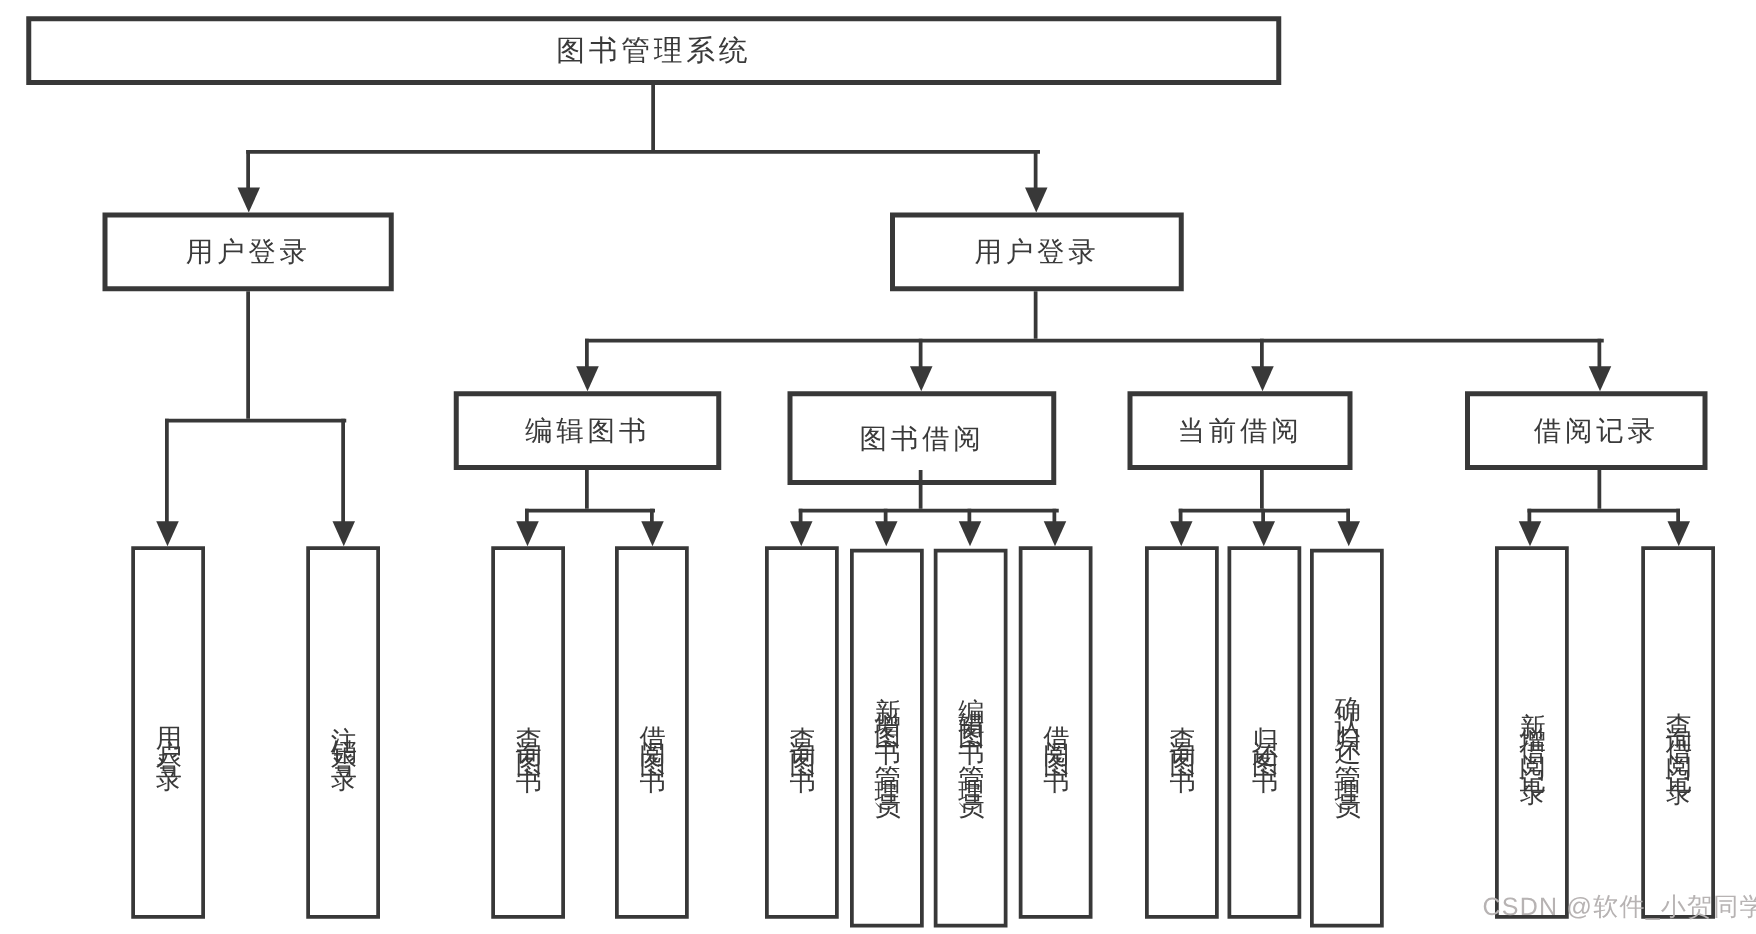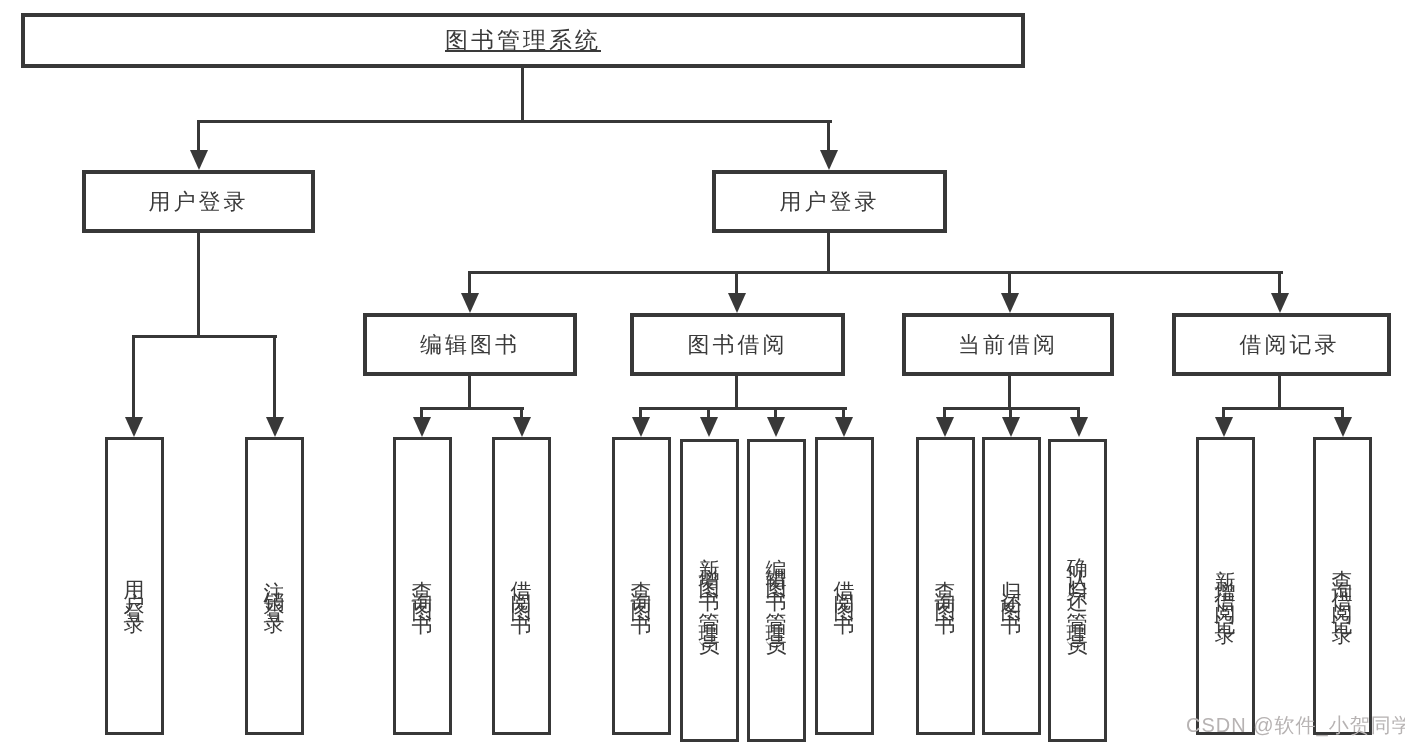"图书管理系统" div.node { text-decoration: underline -> none }
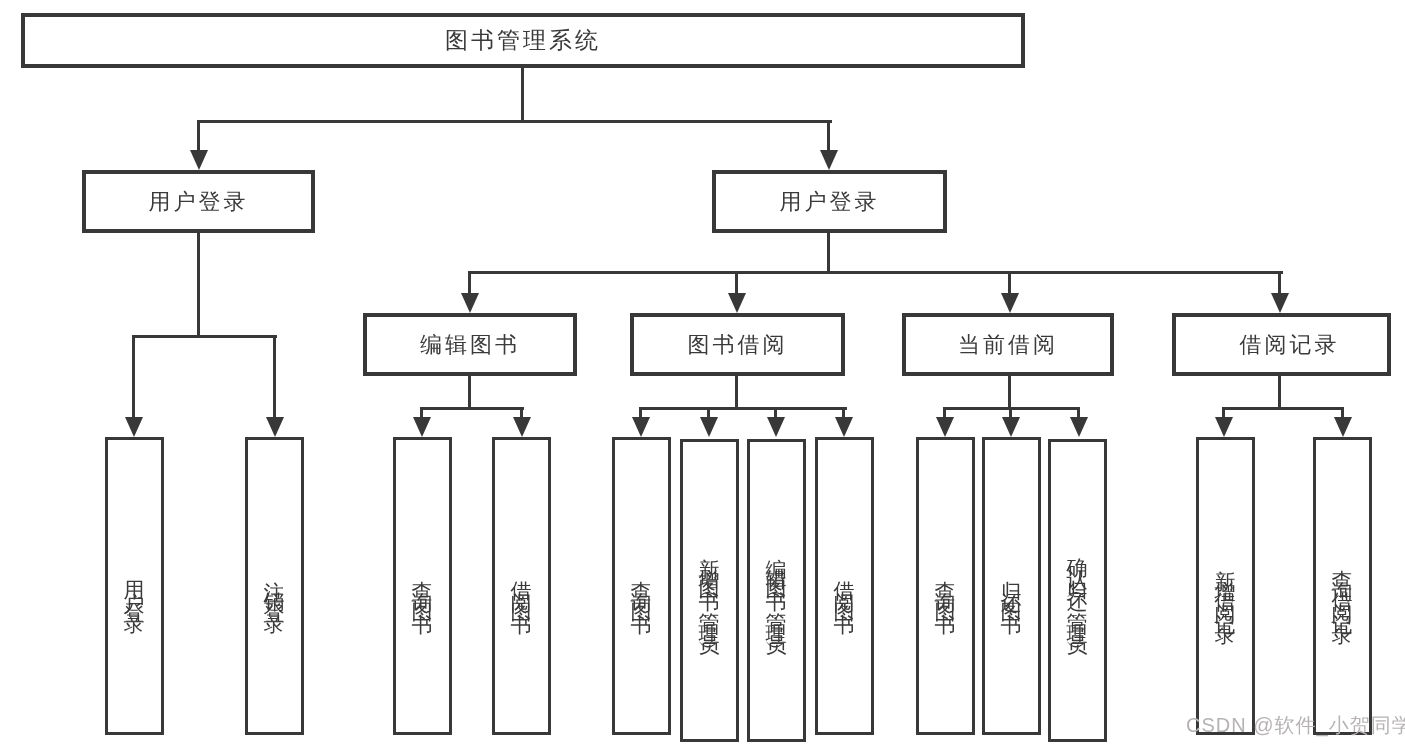"图书借阅" div.node { height: 63px -> 75px }
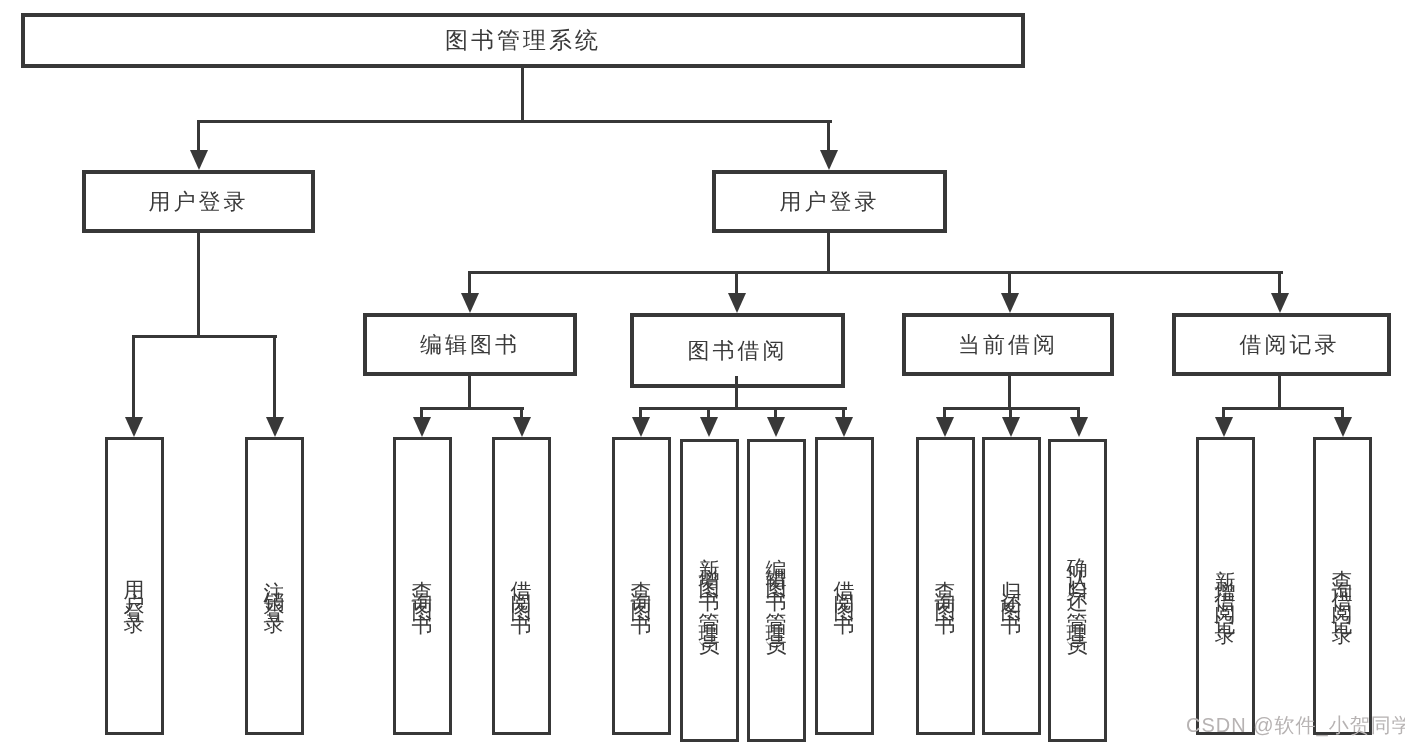"当前借阅" div.node { width: 212px -> 180px }
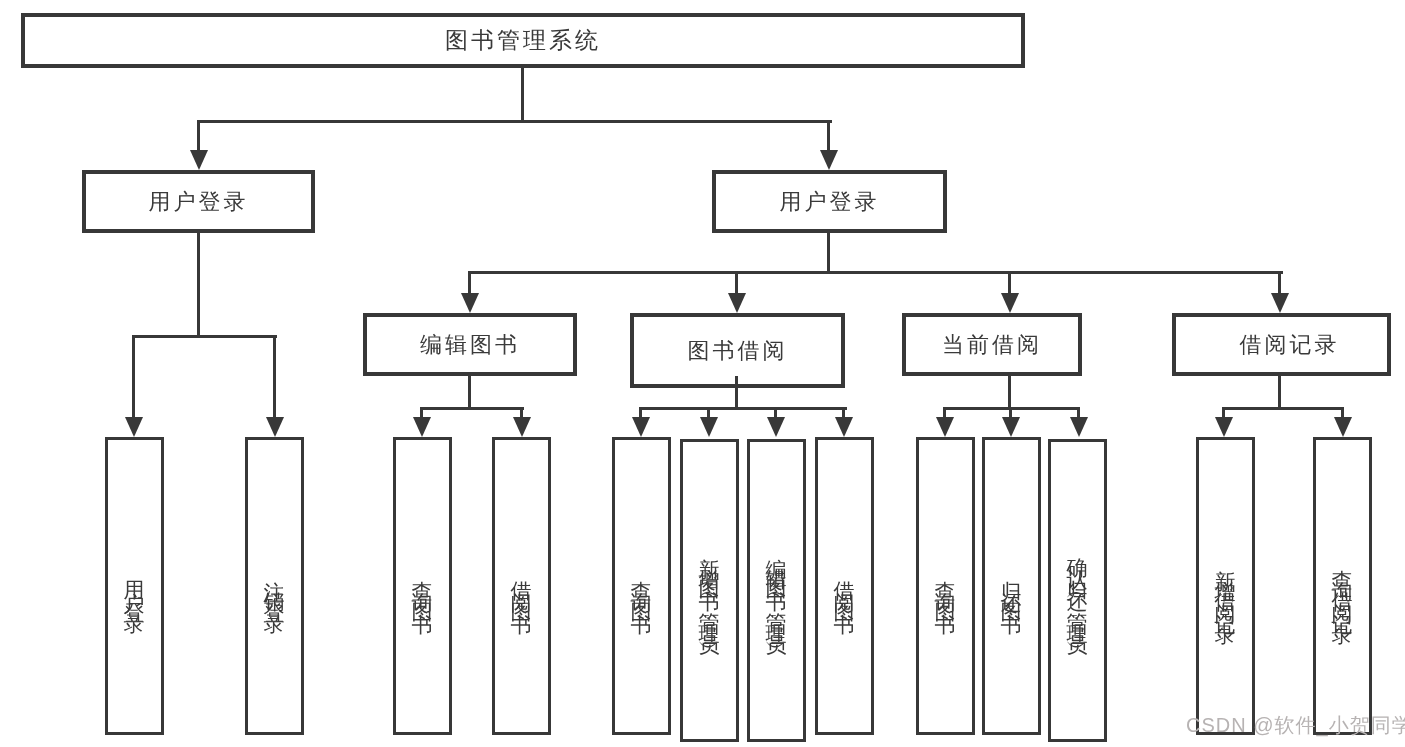"借阅记录" div.node { width: 219px -> 194px }
